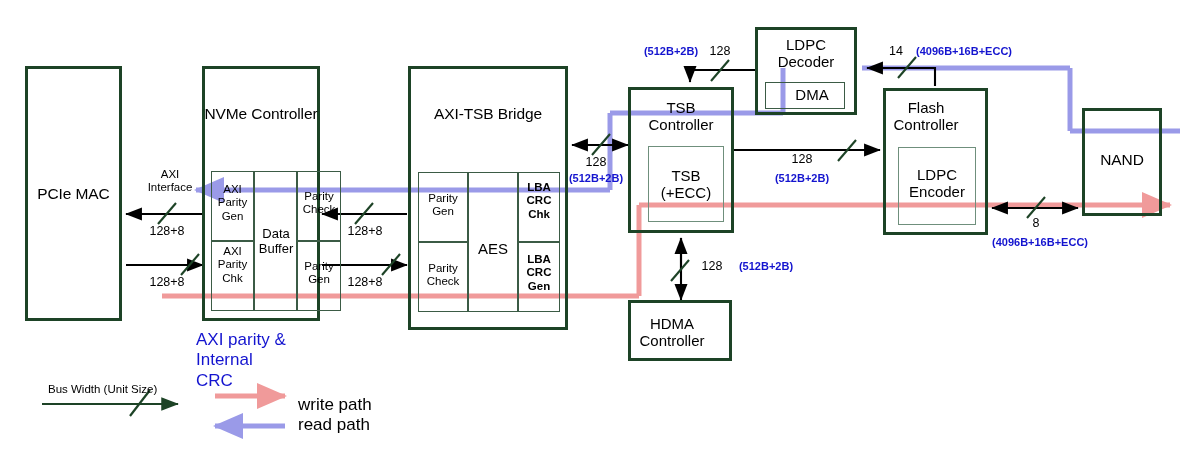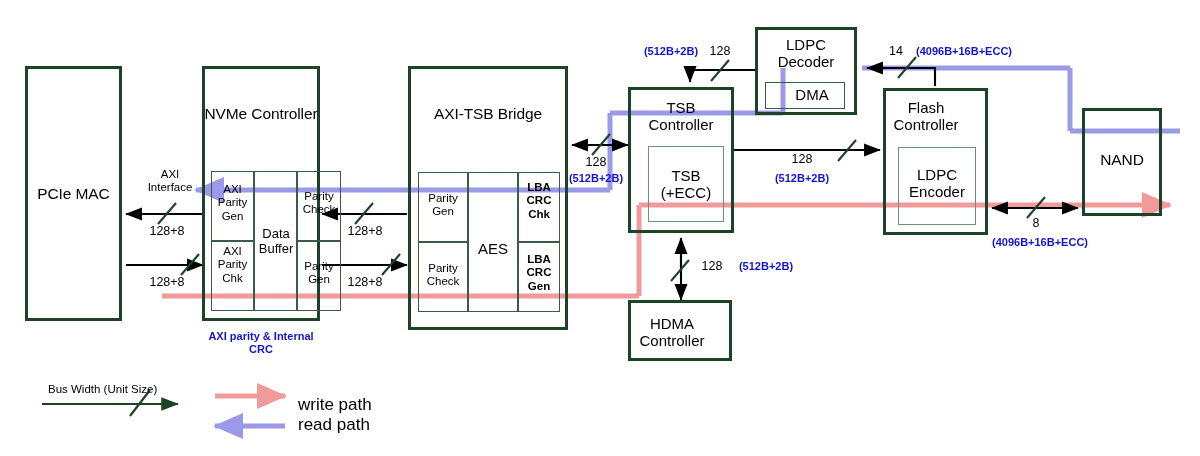"AXI parity & Internal" .blue-note { font-size: 11px -> 17px; font-weight: bold -> normal; text-align: center -> none }
